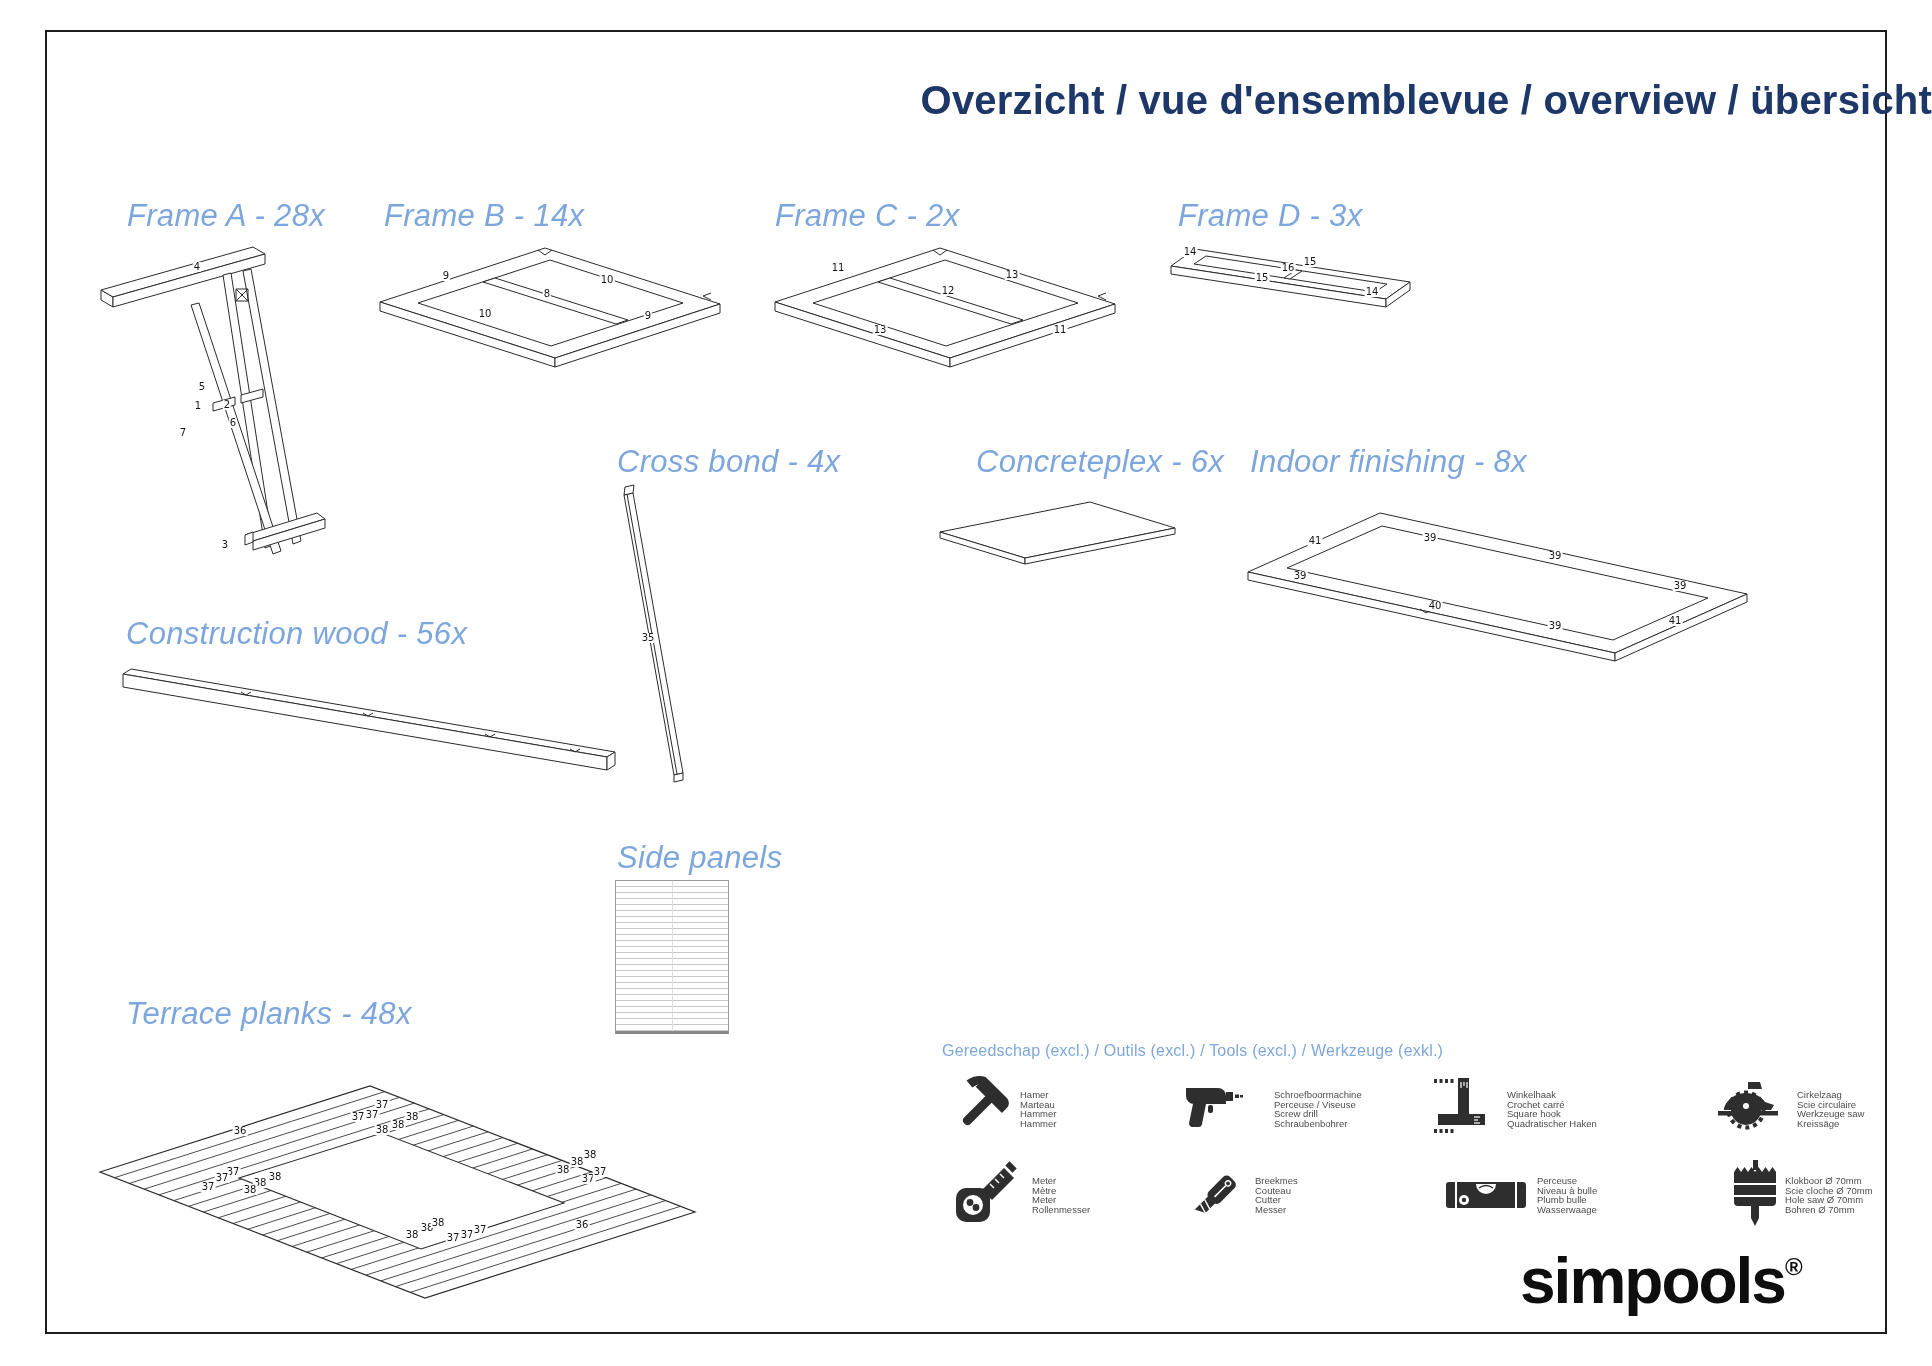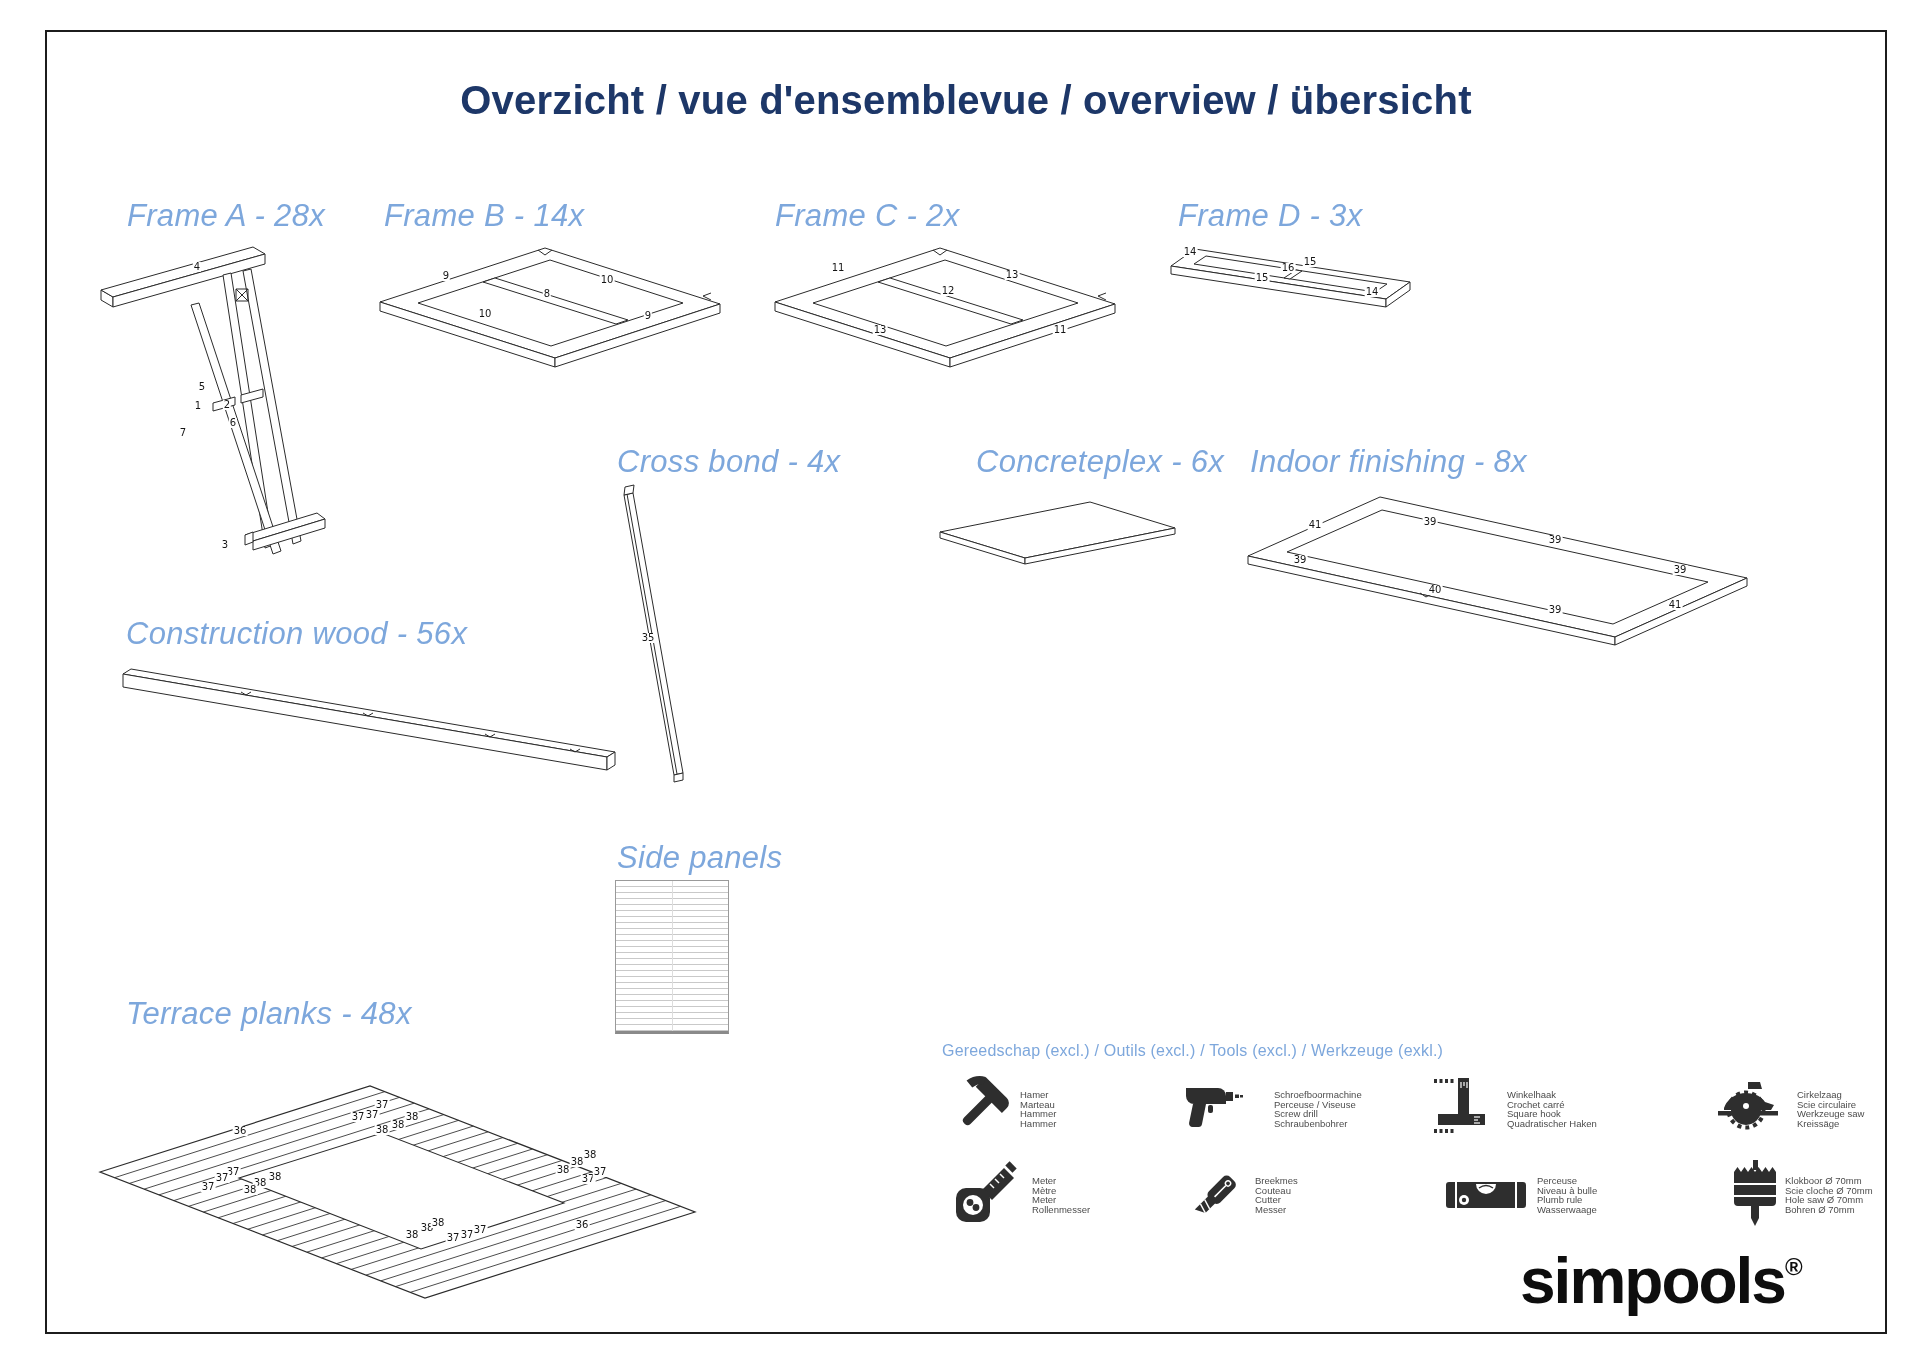"Overzicht / vue d'ensemblevue /" .page-title { text-align: center -> right }
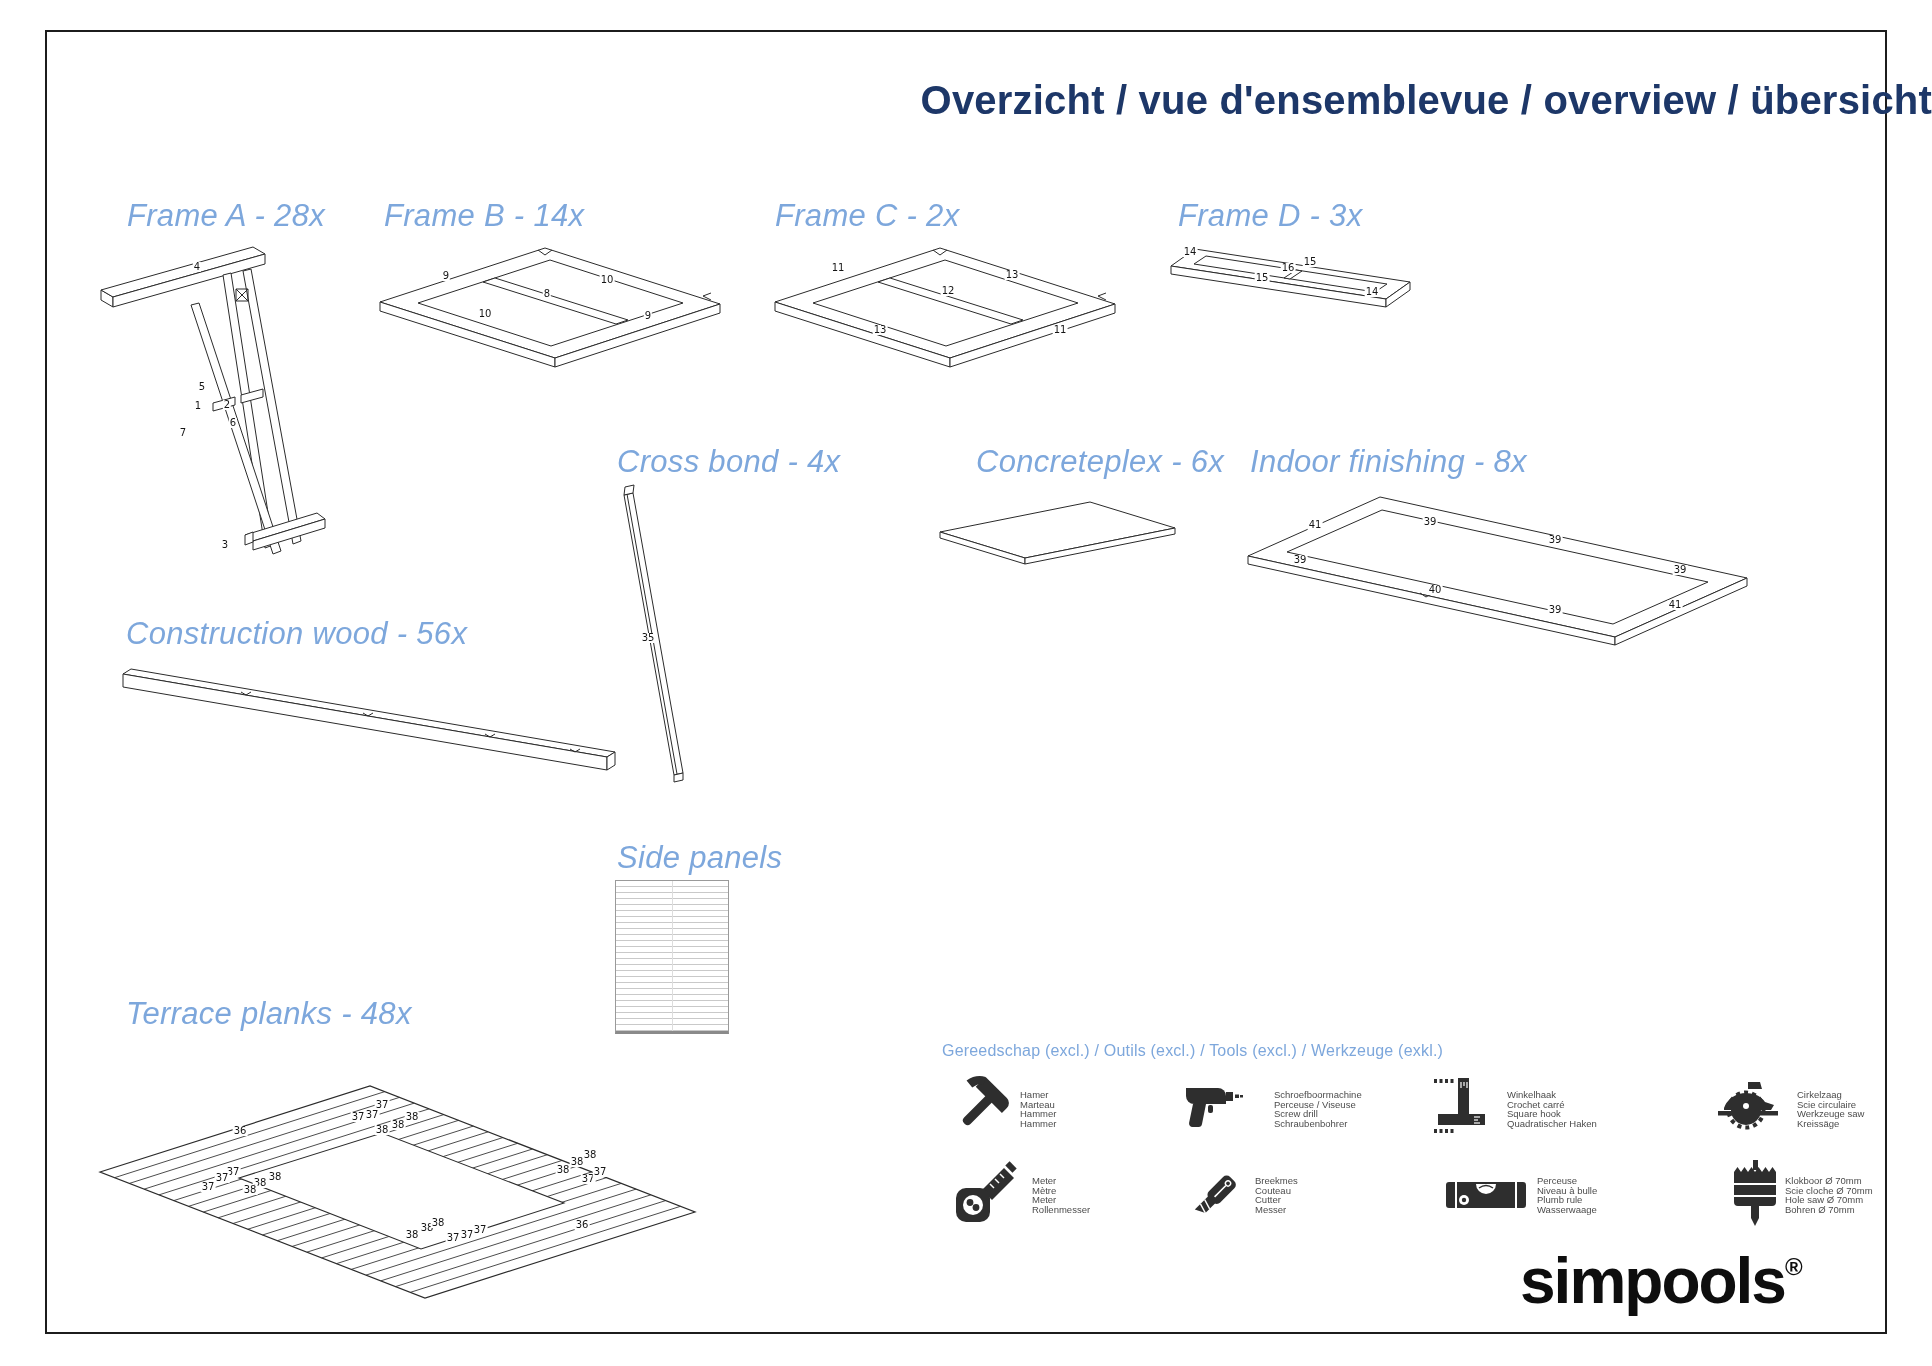"41" div.diag { top: 490px -> 506px }
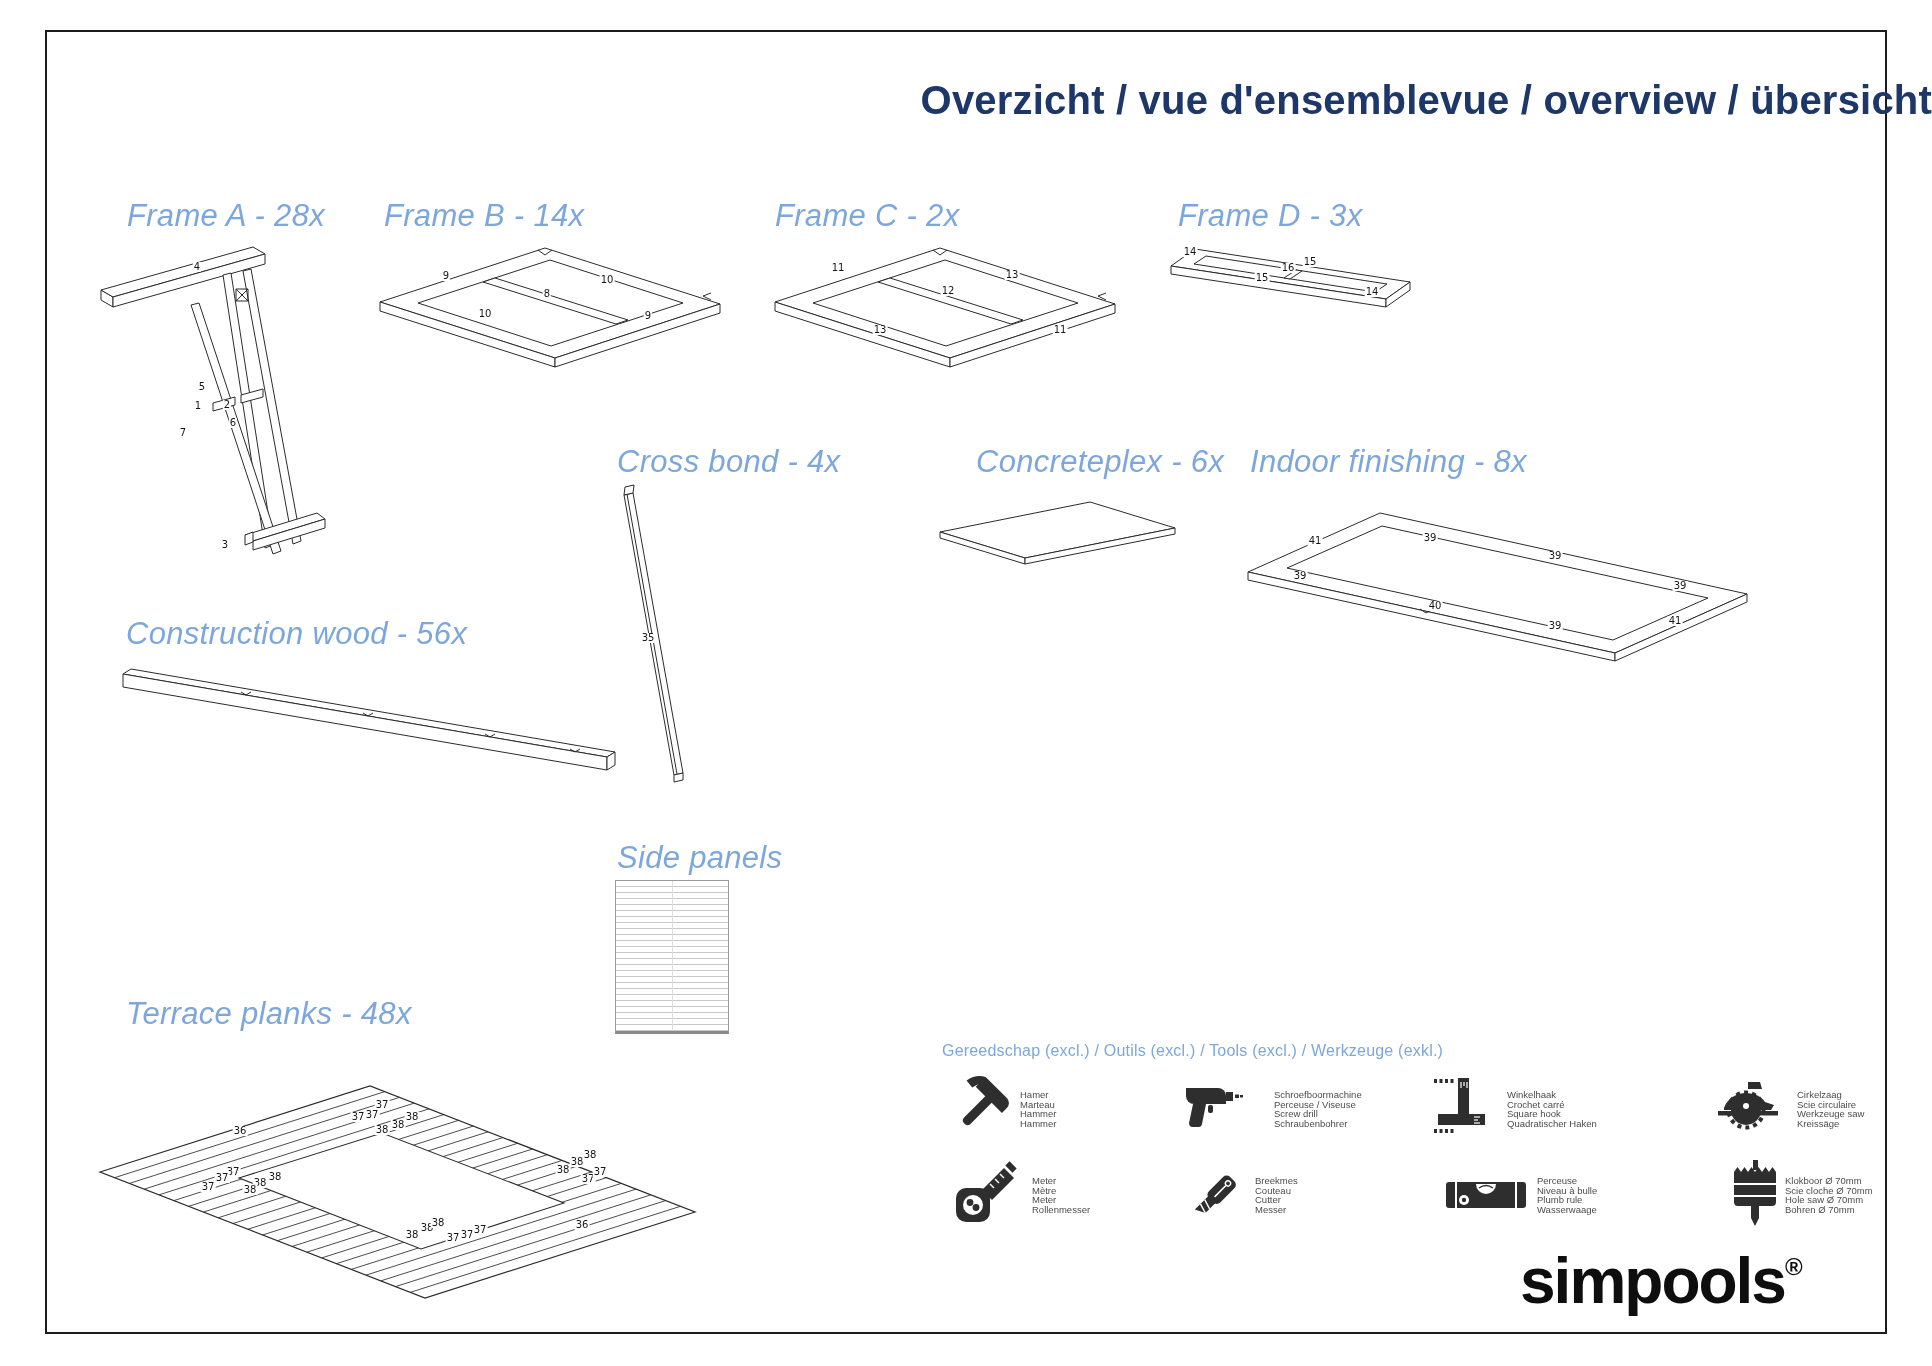"Plumb rule" span { text: rule -> bulle }
